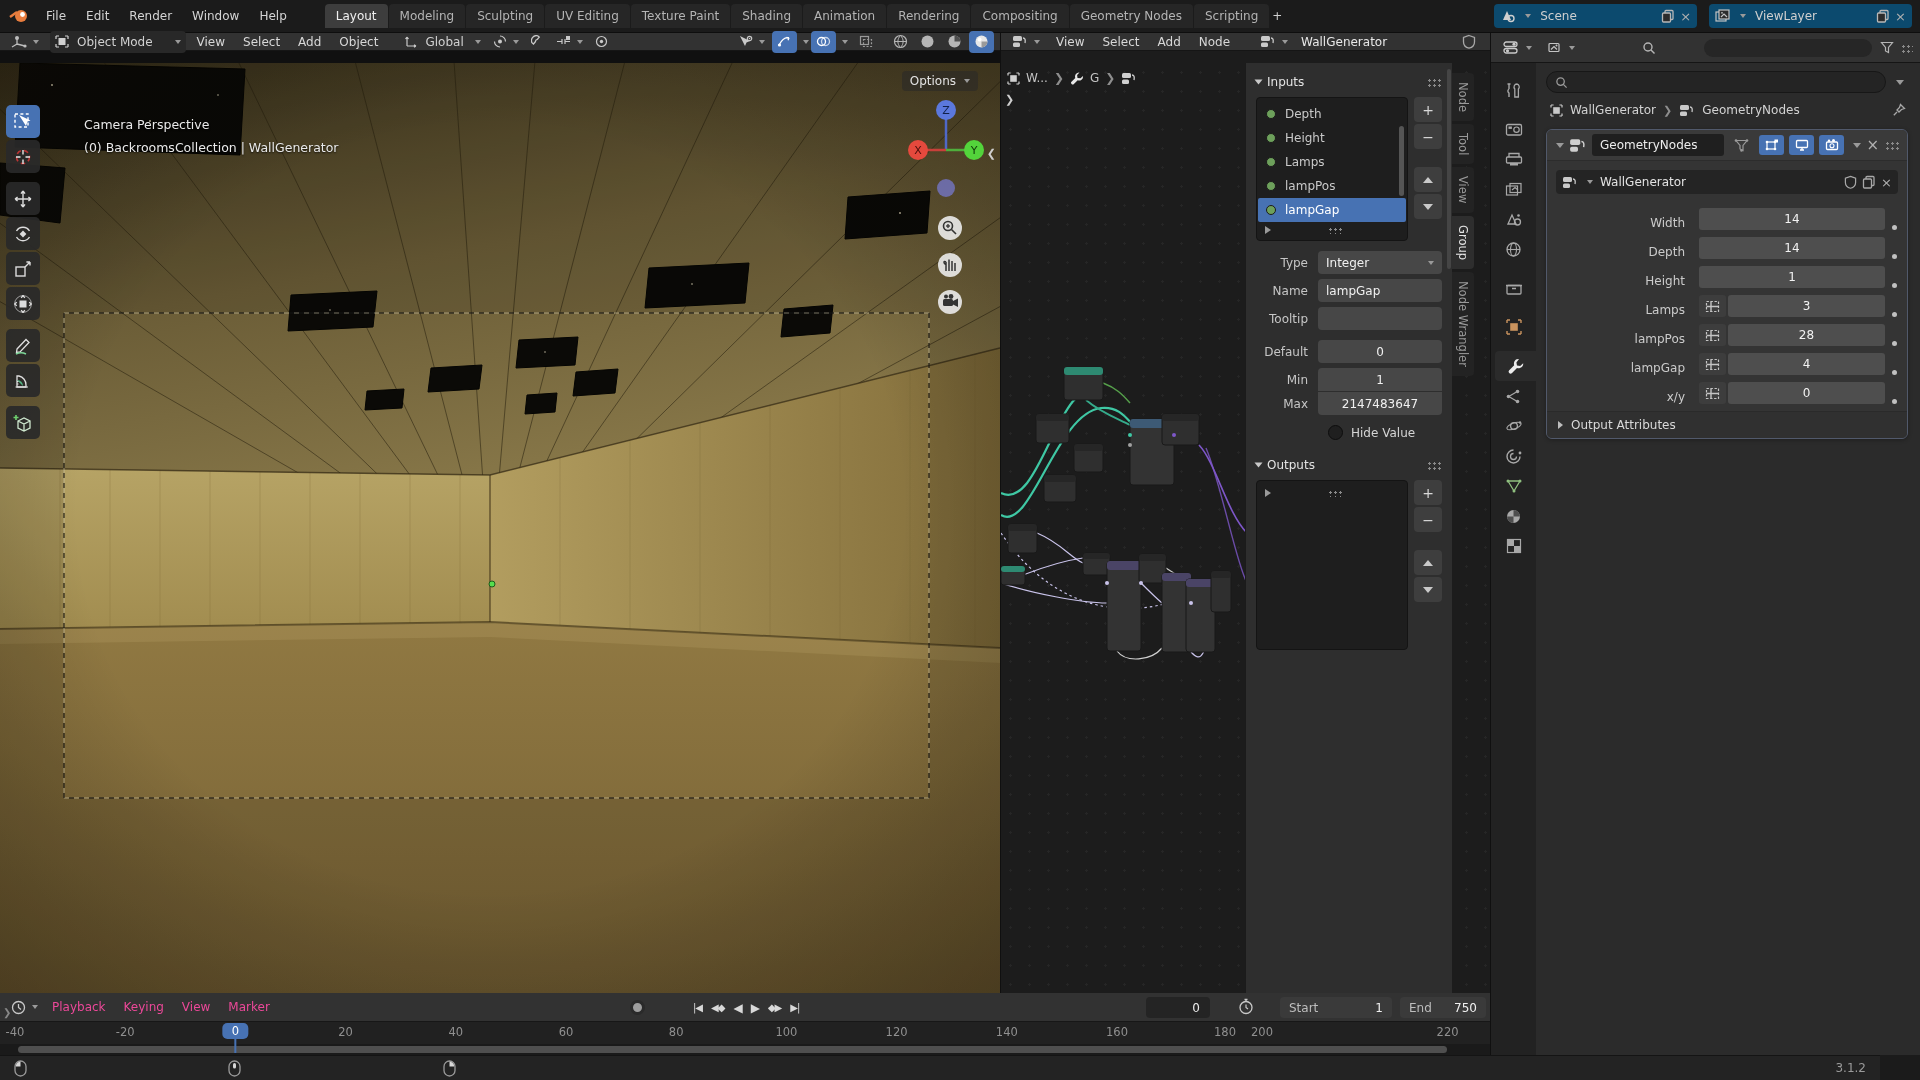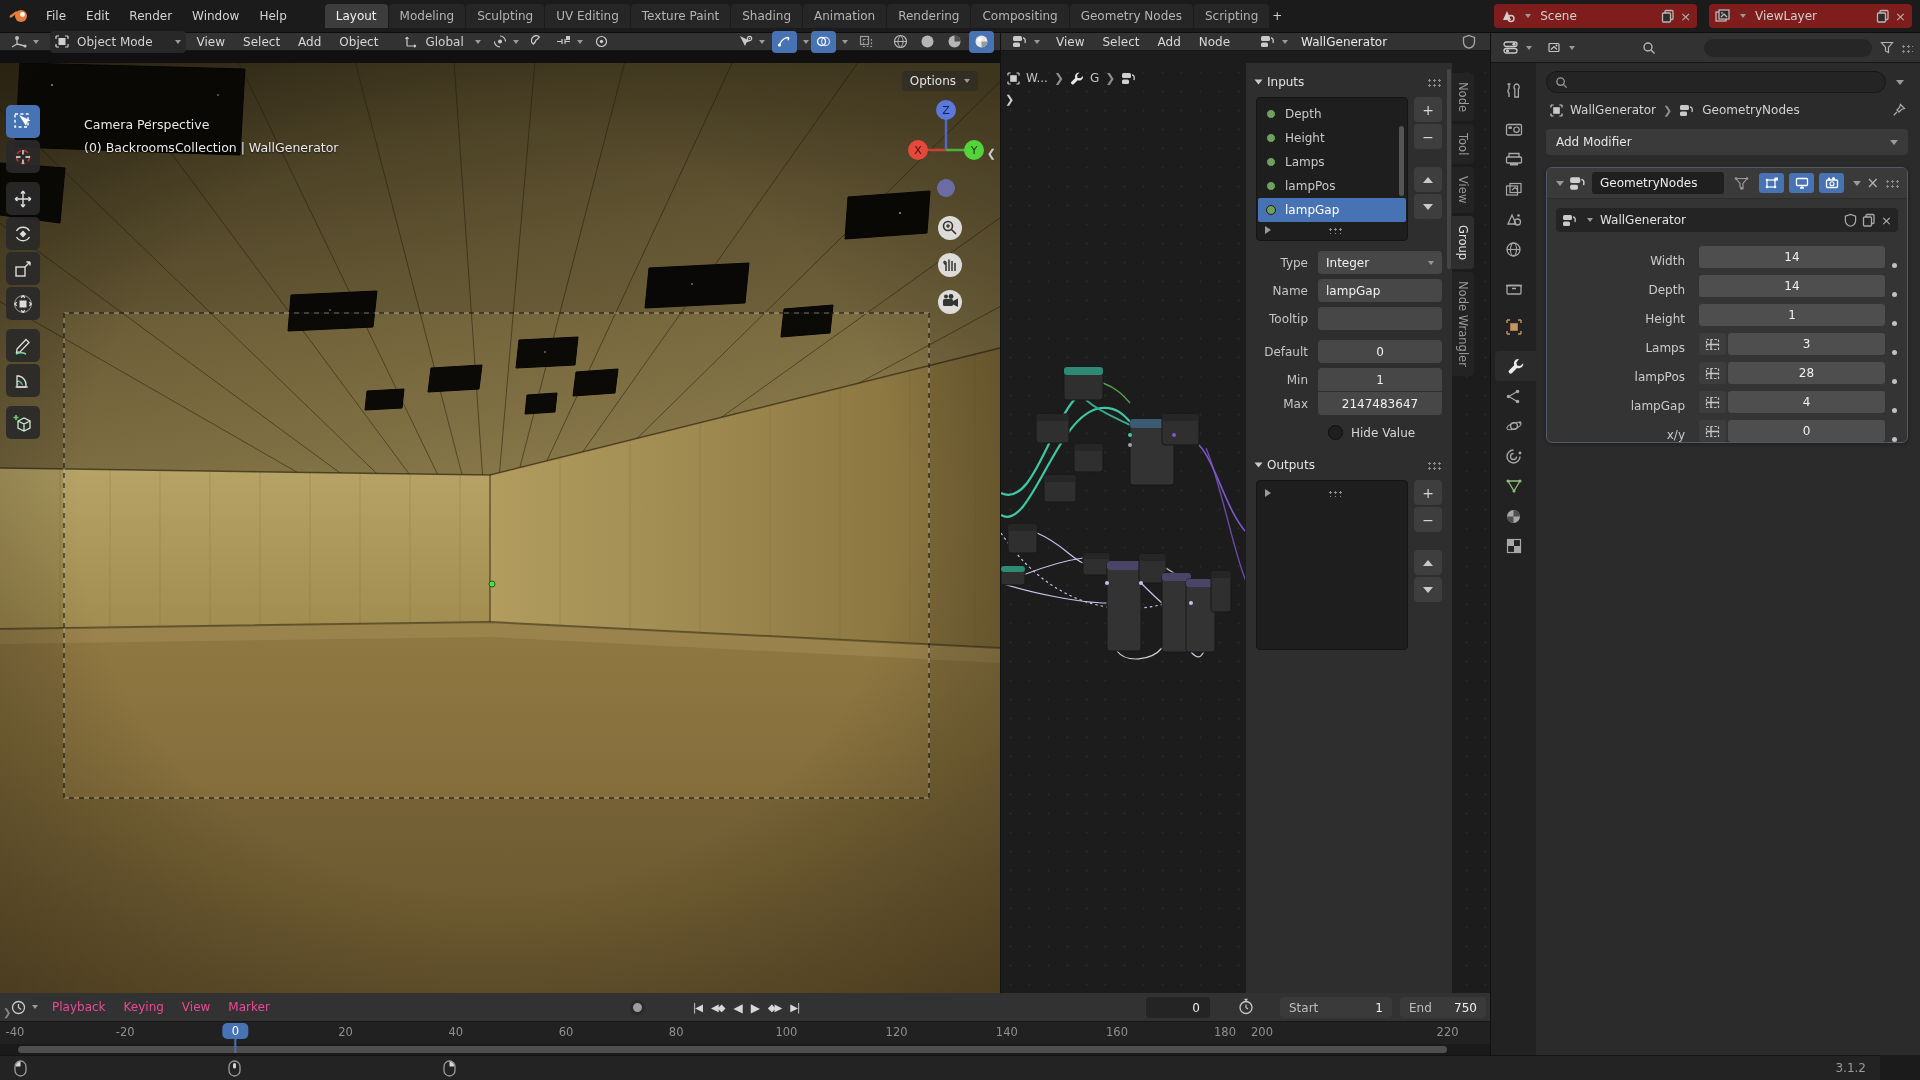"Scene" .idblock { background: #7f1d1d -> #0c4a6e }
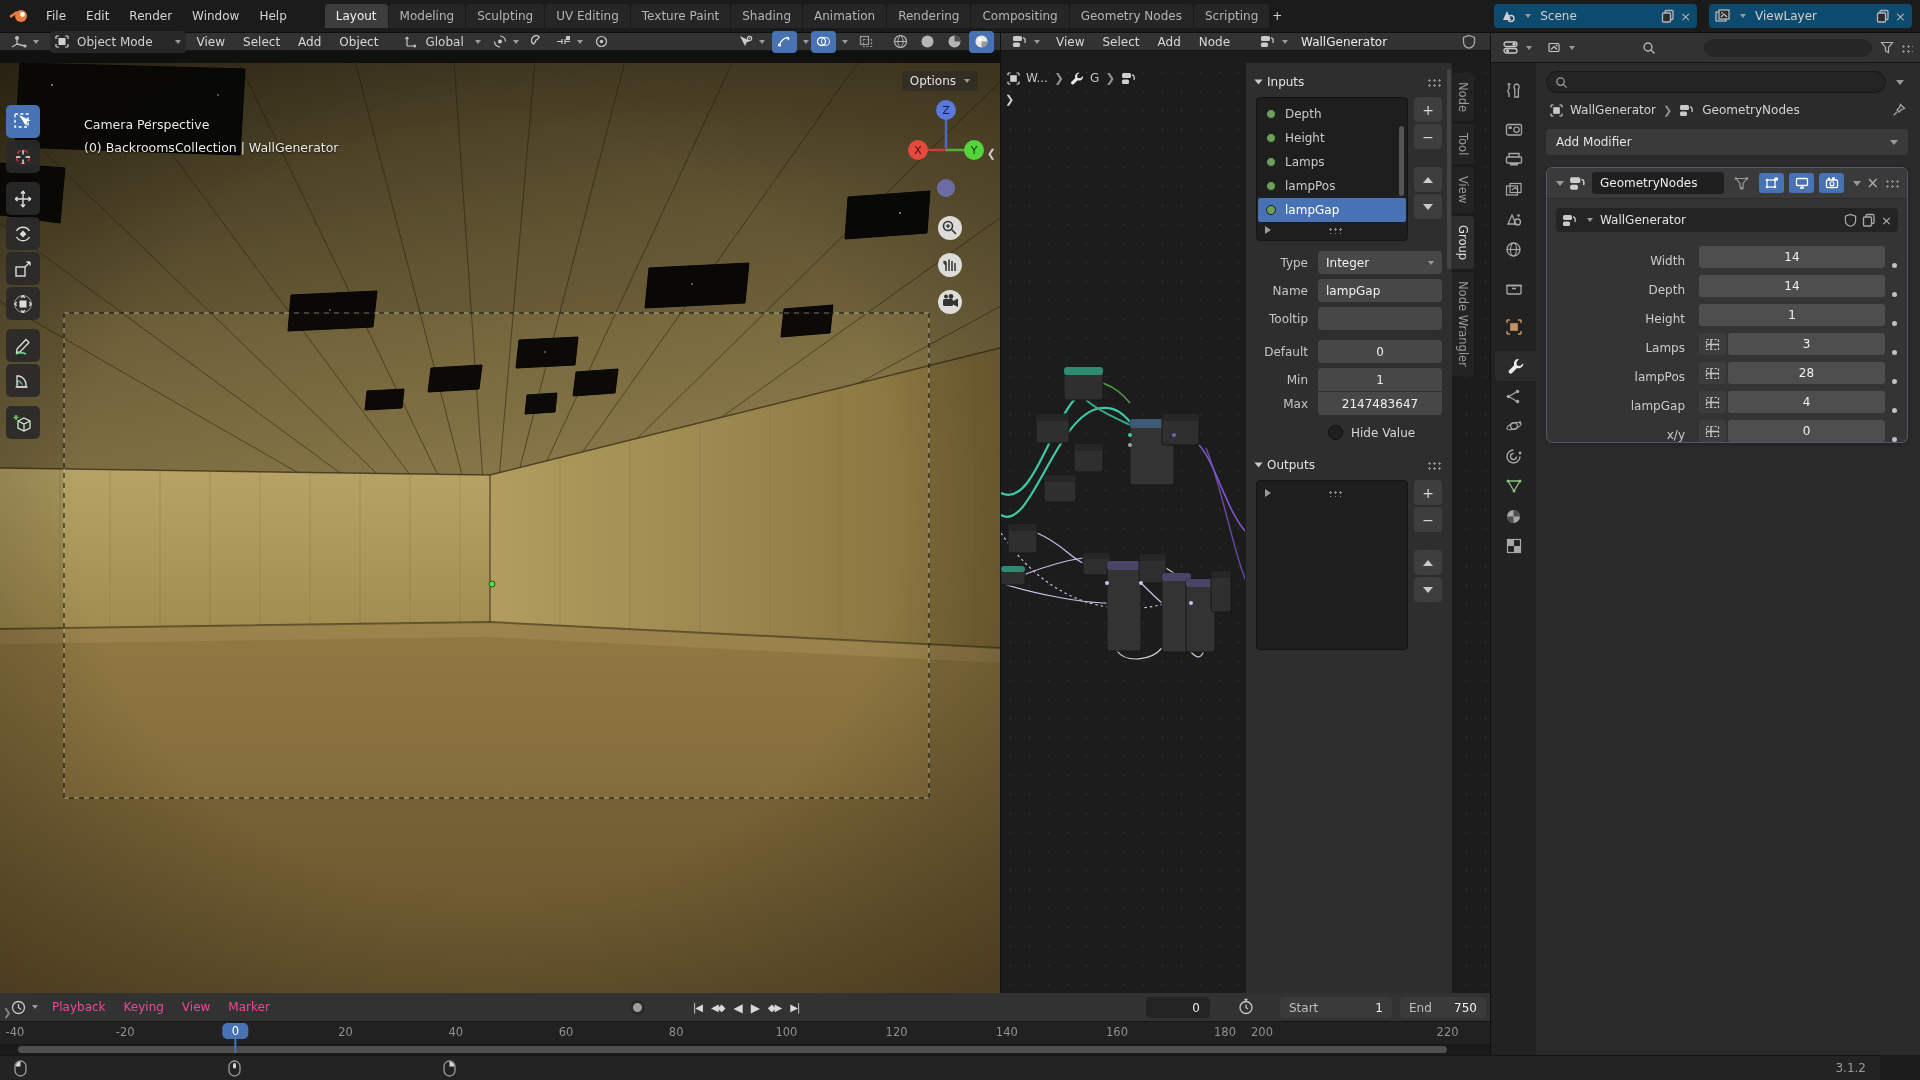"Add Modifier" div { html: <div> <span>Add Modifier</span> <span></span> </div> -> none }
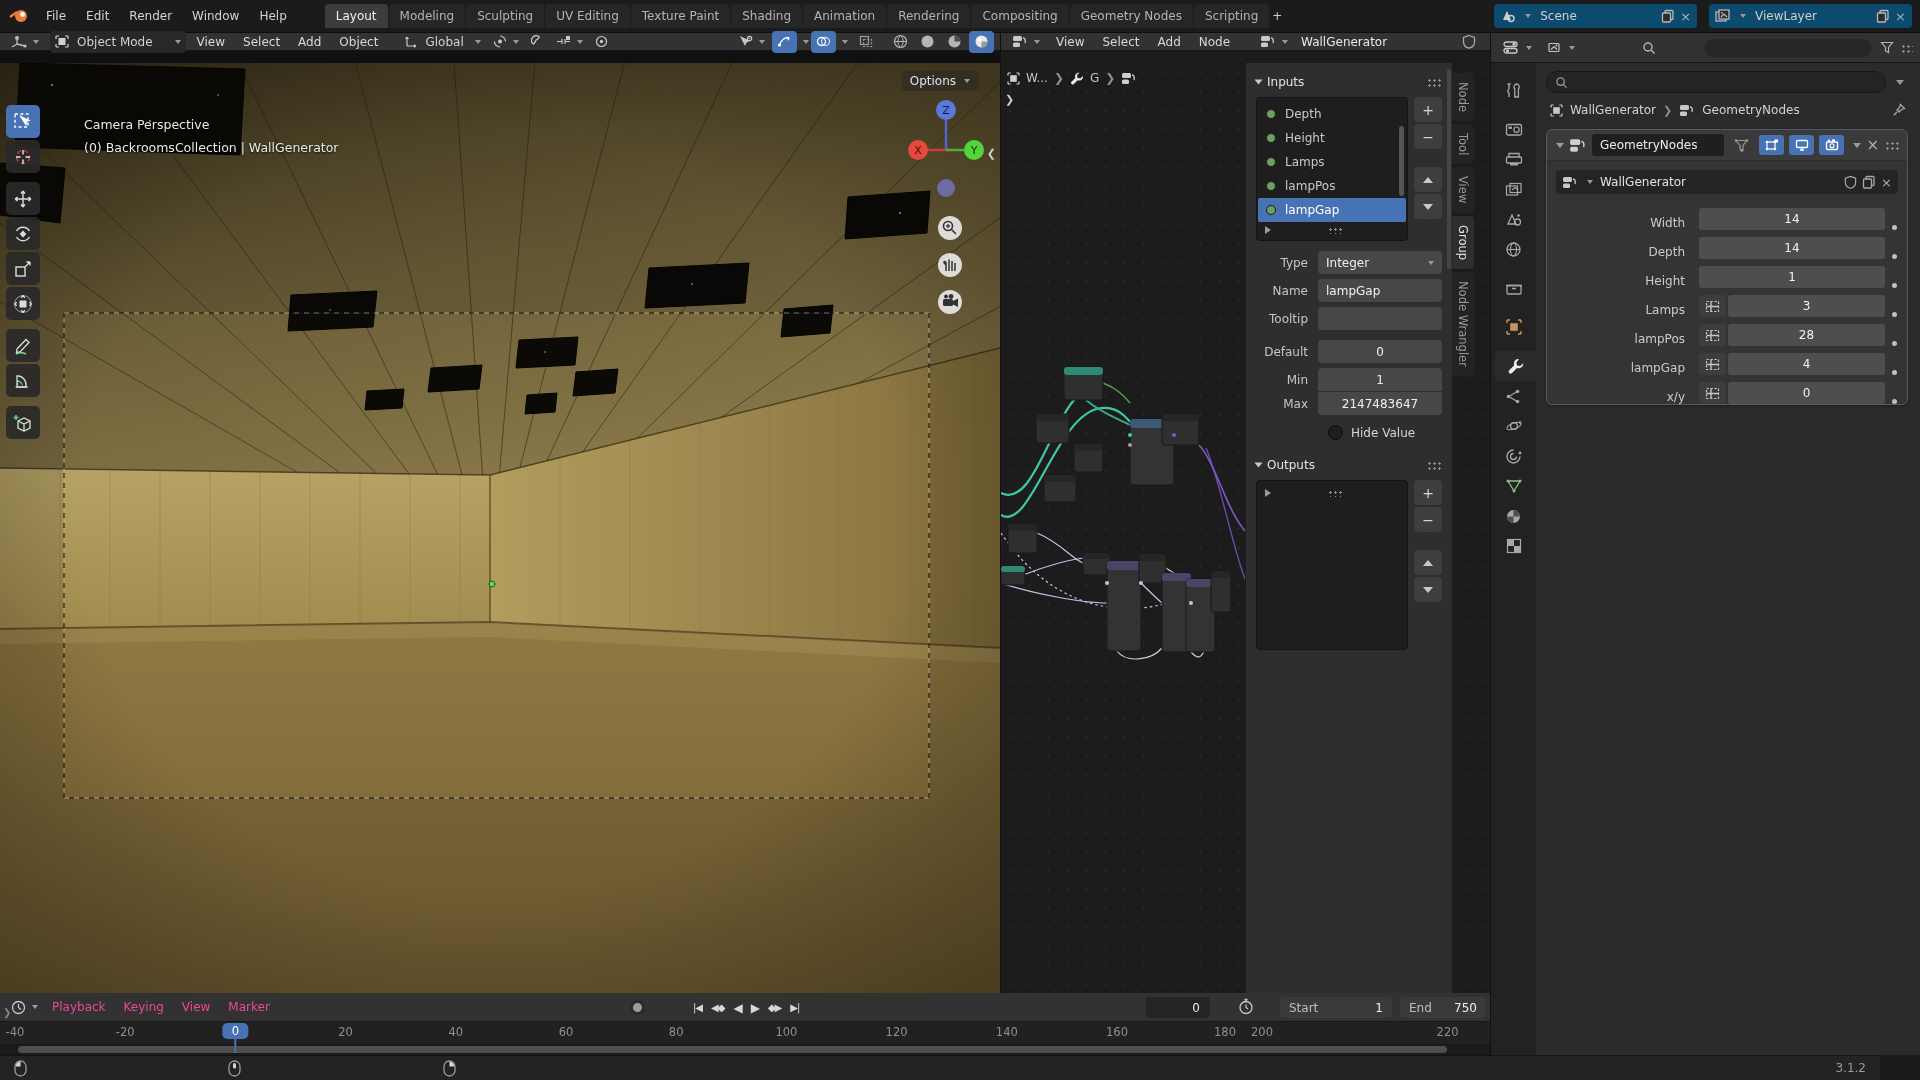"Output Attributes" div { html: none -> <div> <span></span> <span>Output Attributes</span> </div> }
